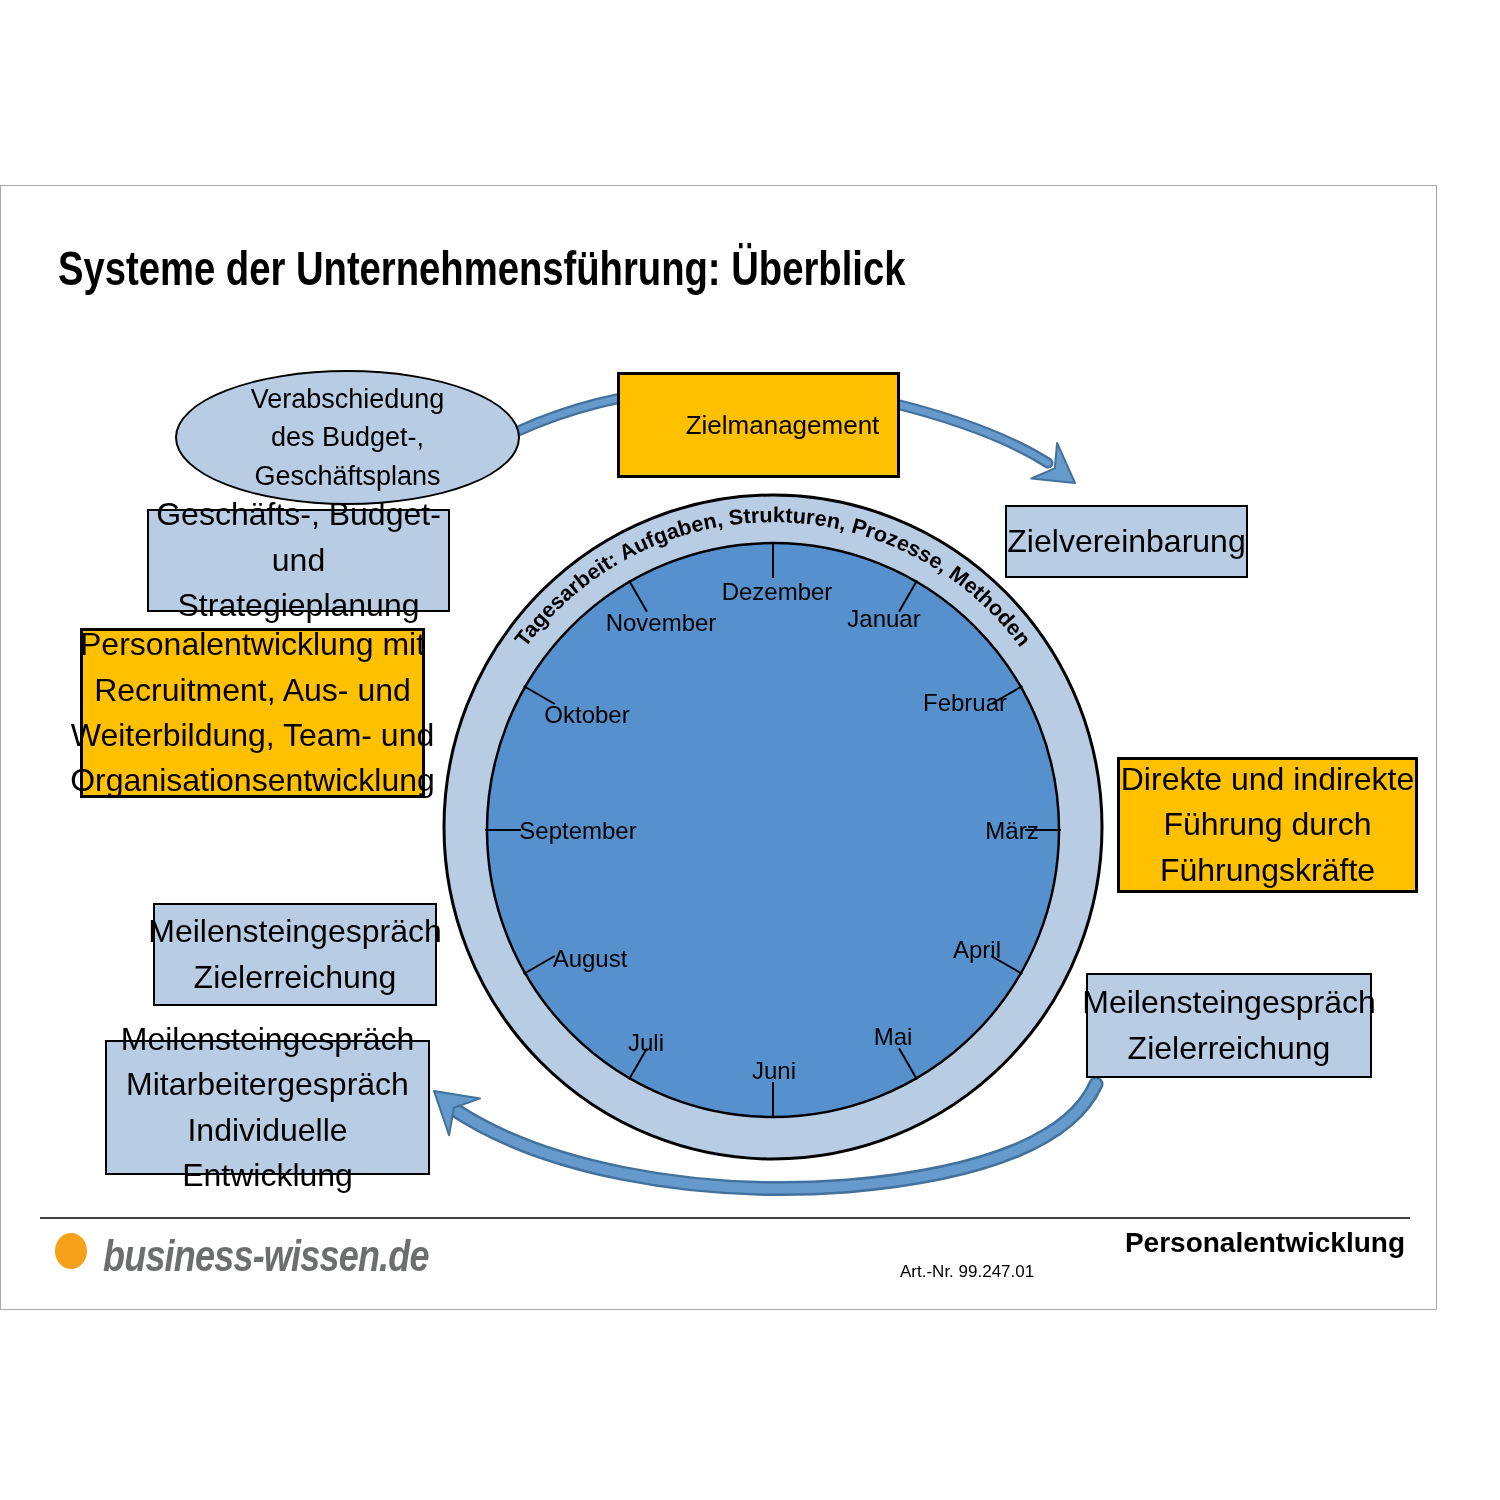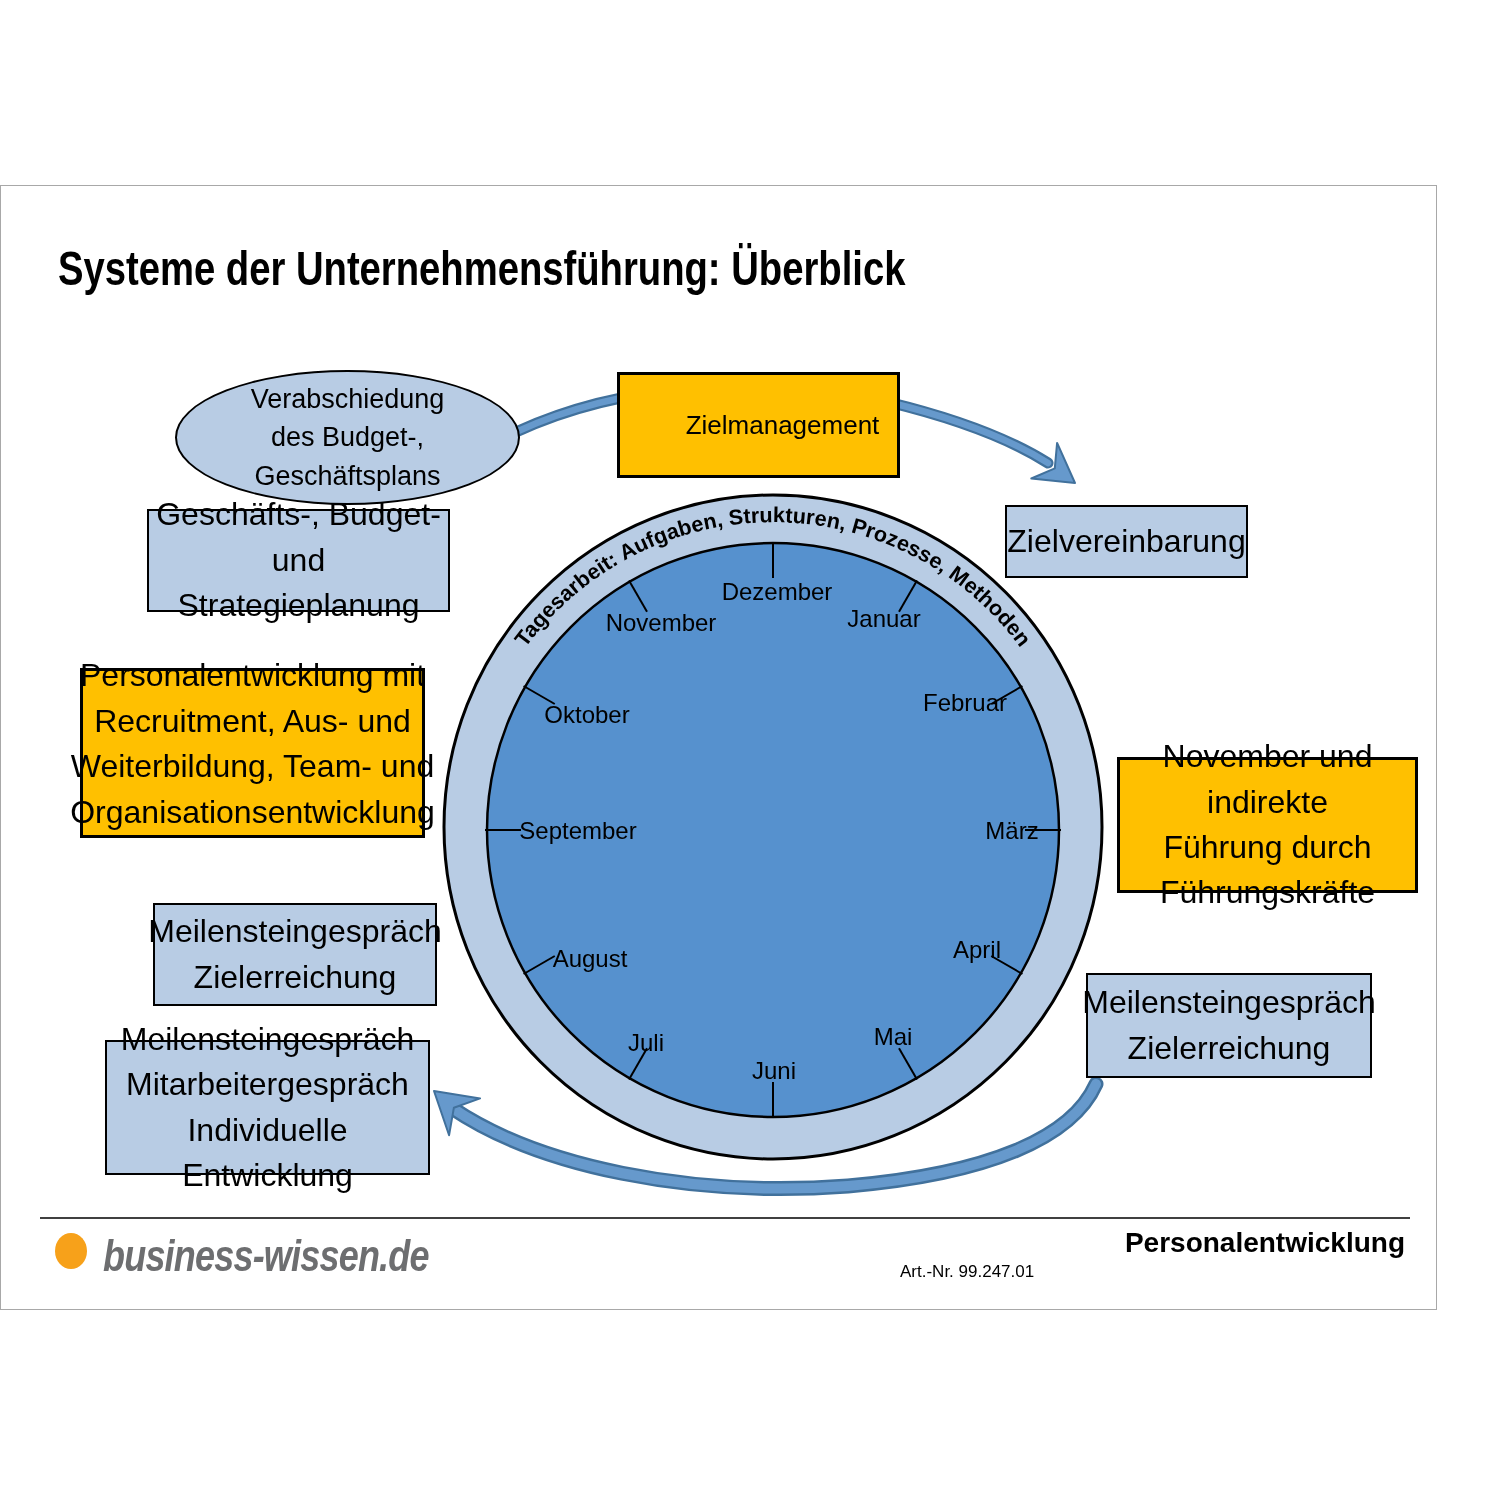"Personalentwicklung mit" div.shape { align-items: flex-end -> none; top: 668px -> 628px }
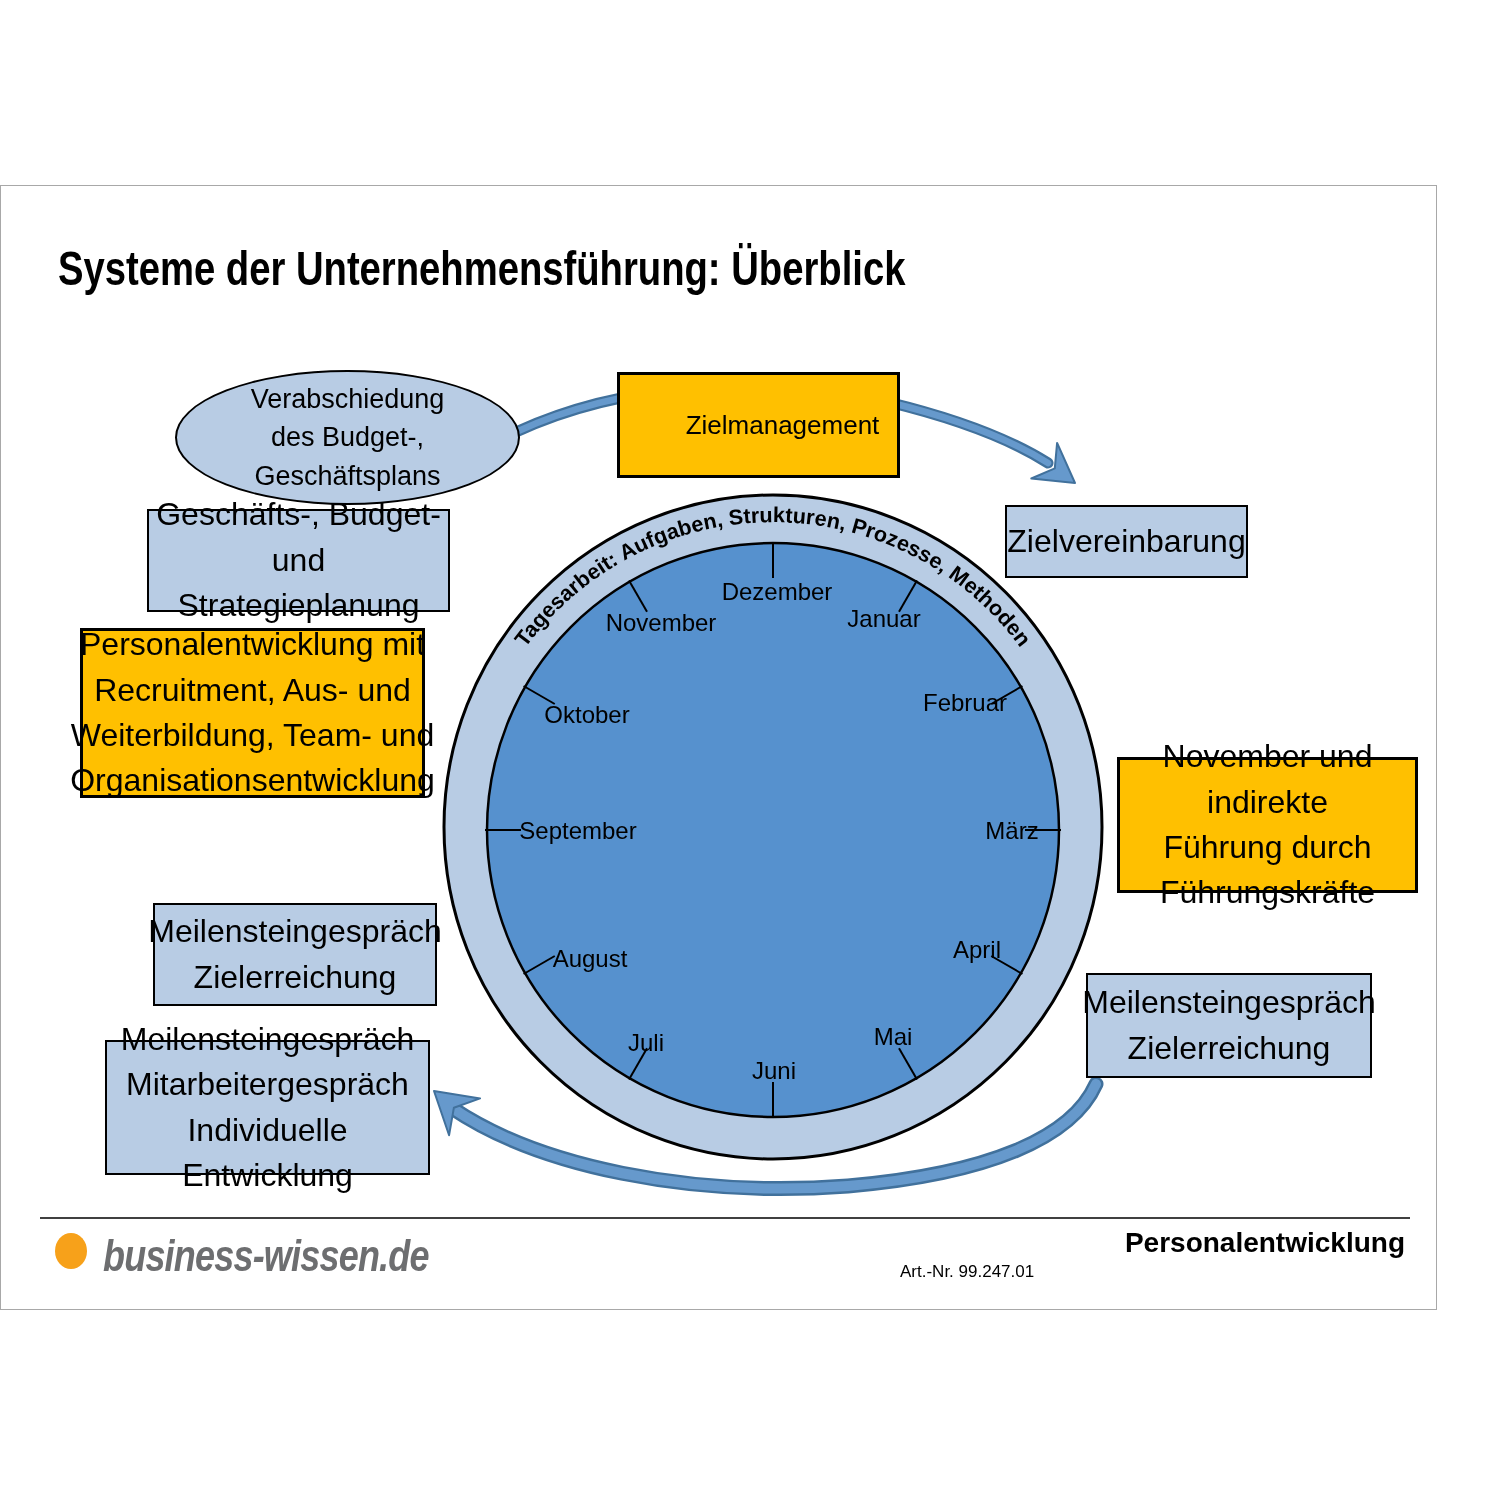"November und indirekte" span { text: November -> Direkte }
